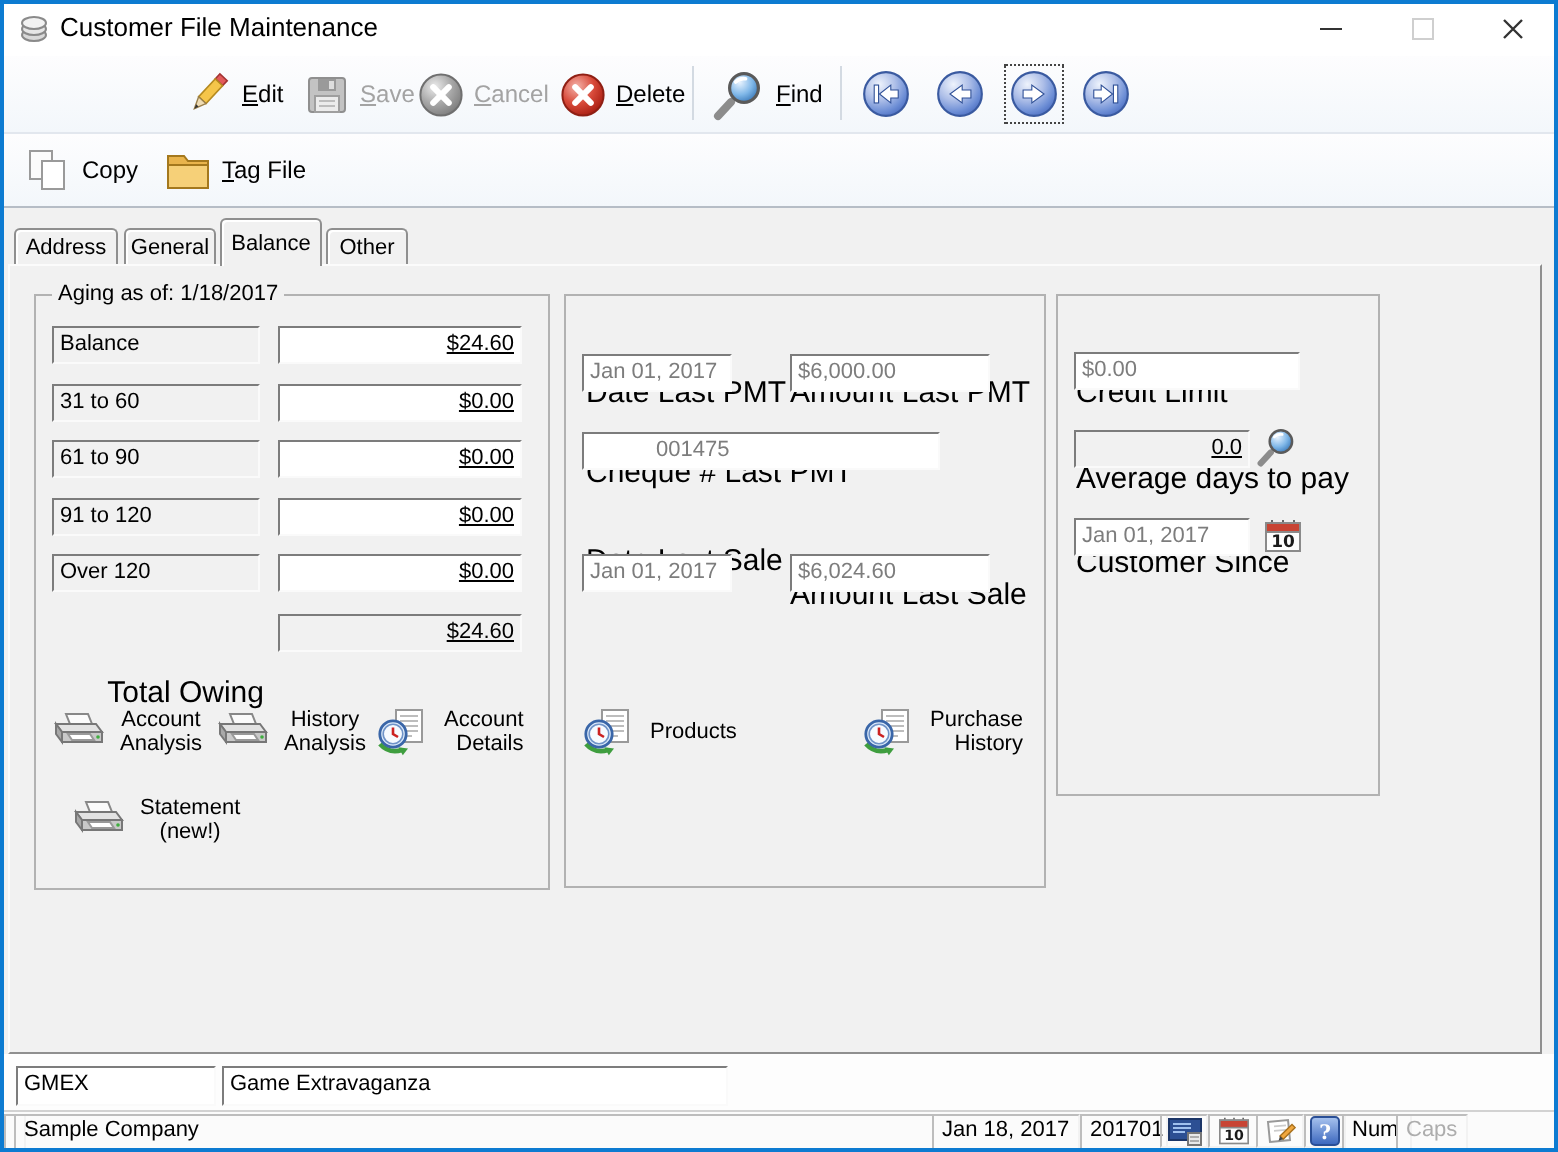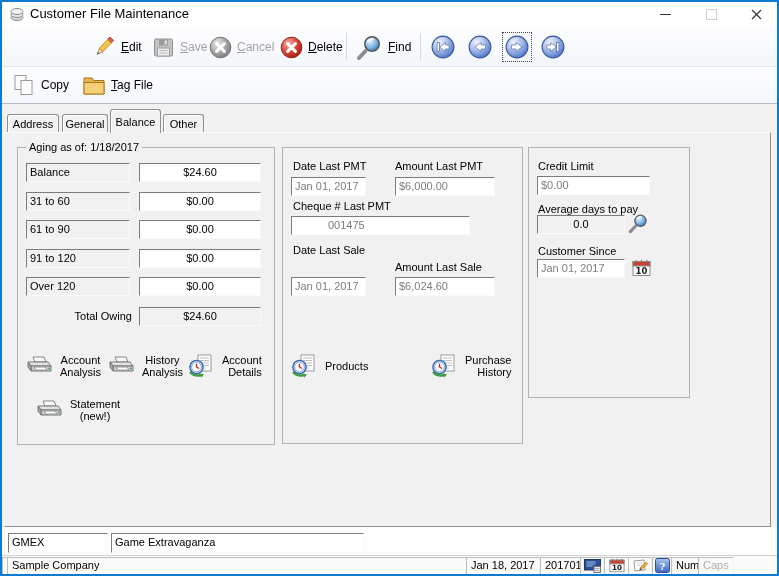"$24.60" .fld.right { text-align: center -> right; text-decoration: none -> underline }
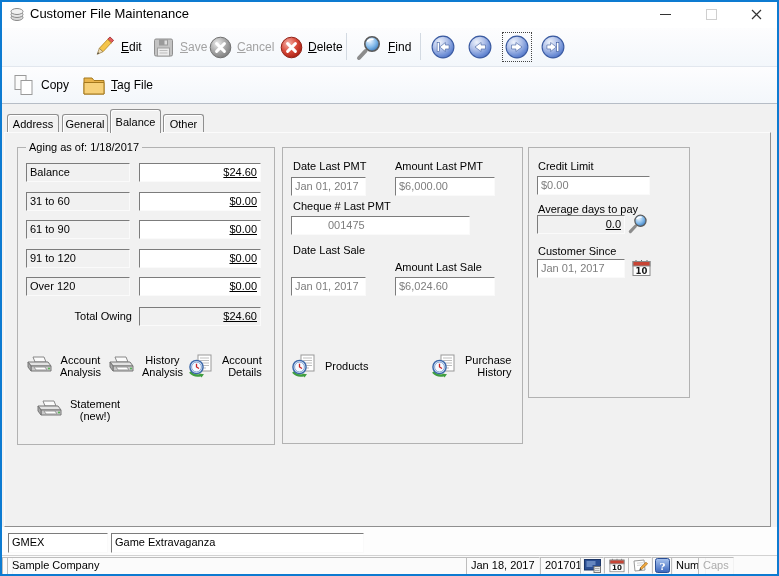"Date Last PMT" .lbl { font-size: 11px -> 15px; margin-top: none -> 28px }
